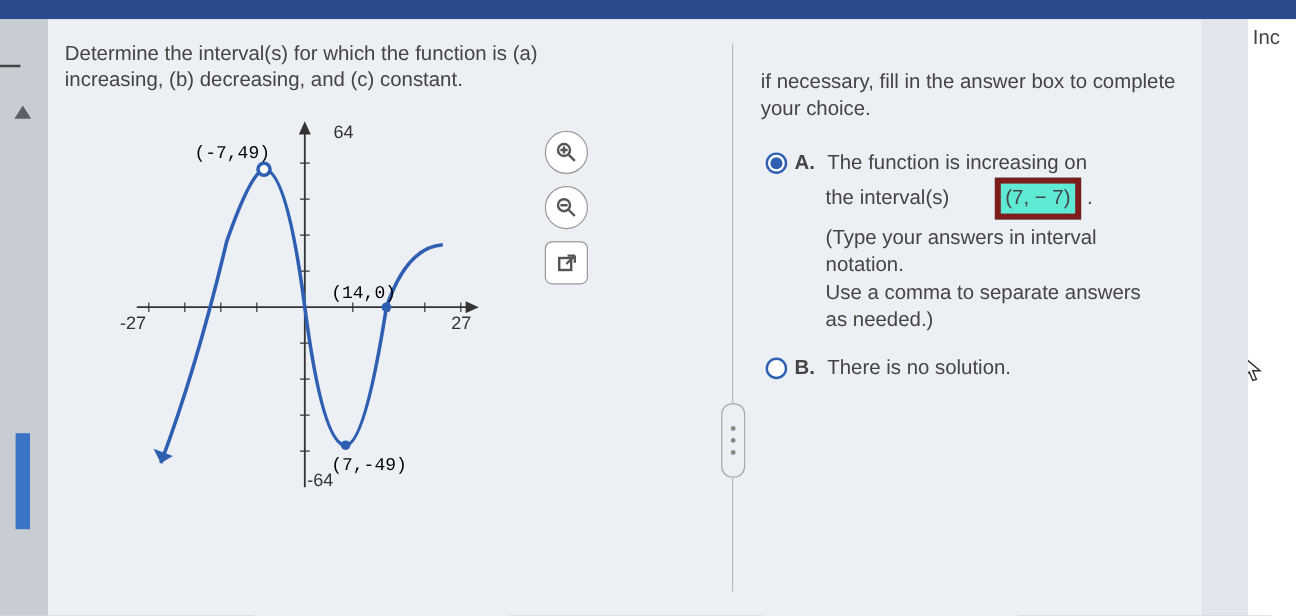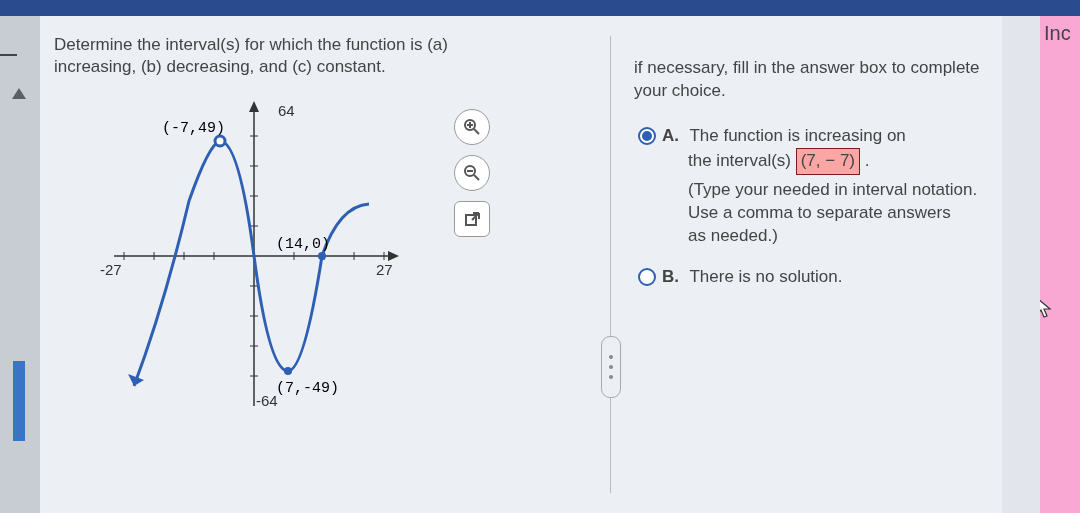"Inc" .far-right { background: #f9a8d4 -> #ffffff; font-size: 20px -> 17px }
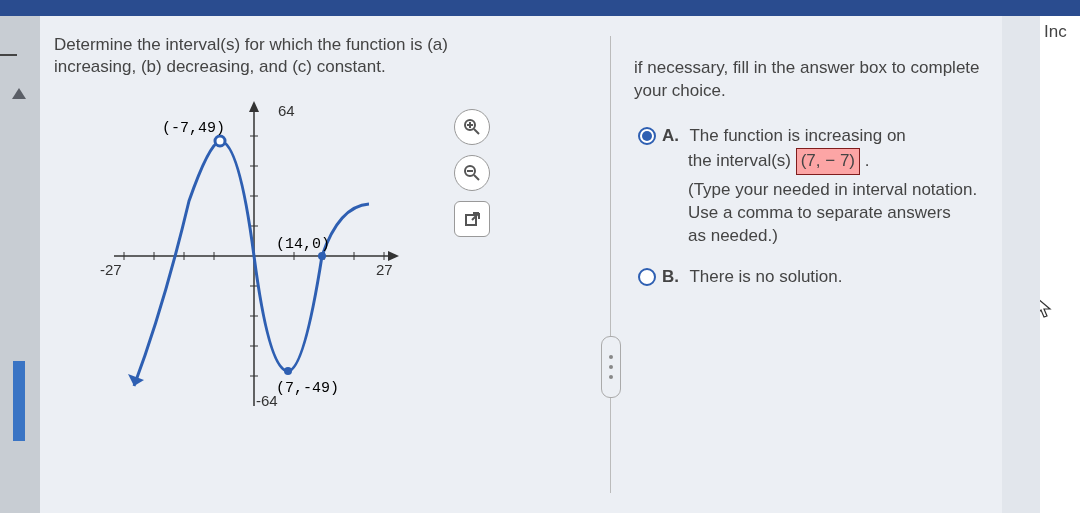"(7, − 7)" .answer-box { background: #fca5a5 -> #5eead4; border: 1px solid #7f1d1d -> 5px solid #7f1d1d; margin-left: none -> 33px }
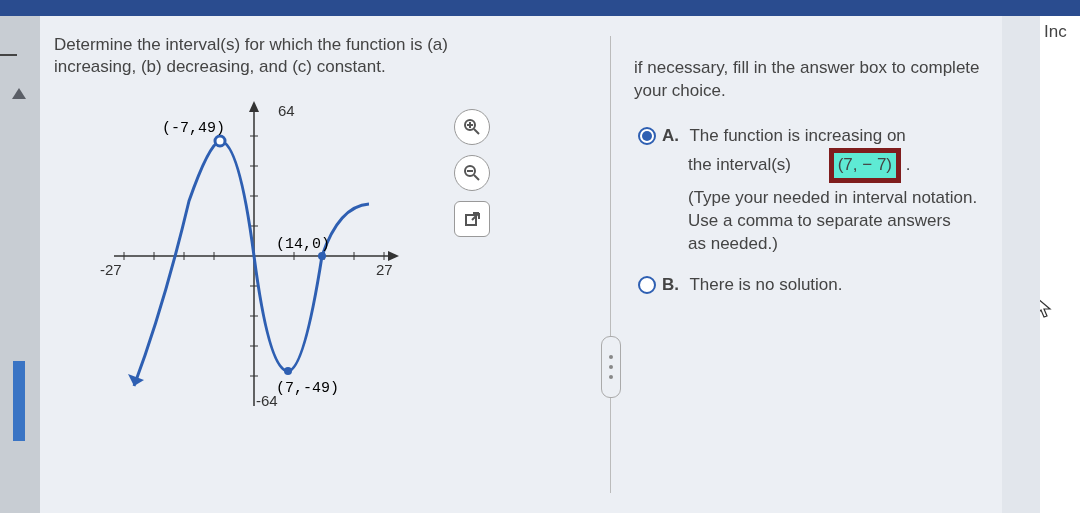"(Type your needed in interval" span { text: needed -> answers }
